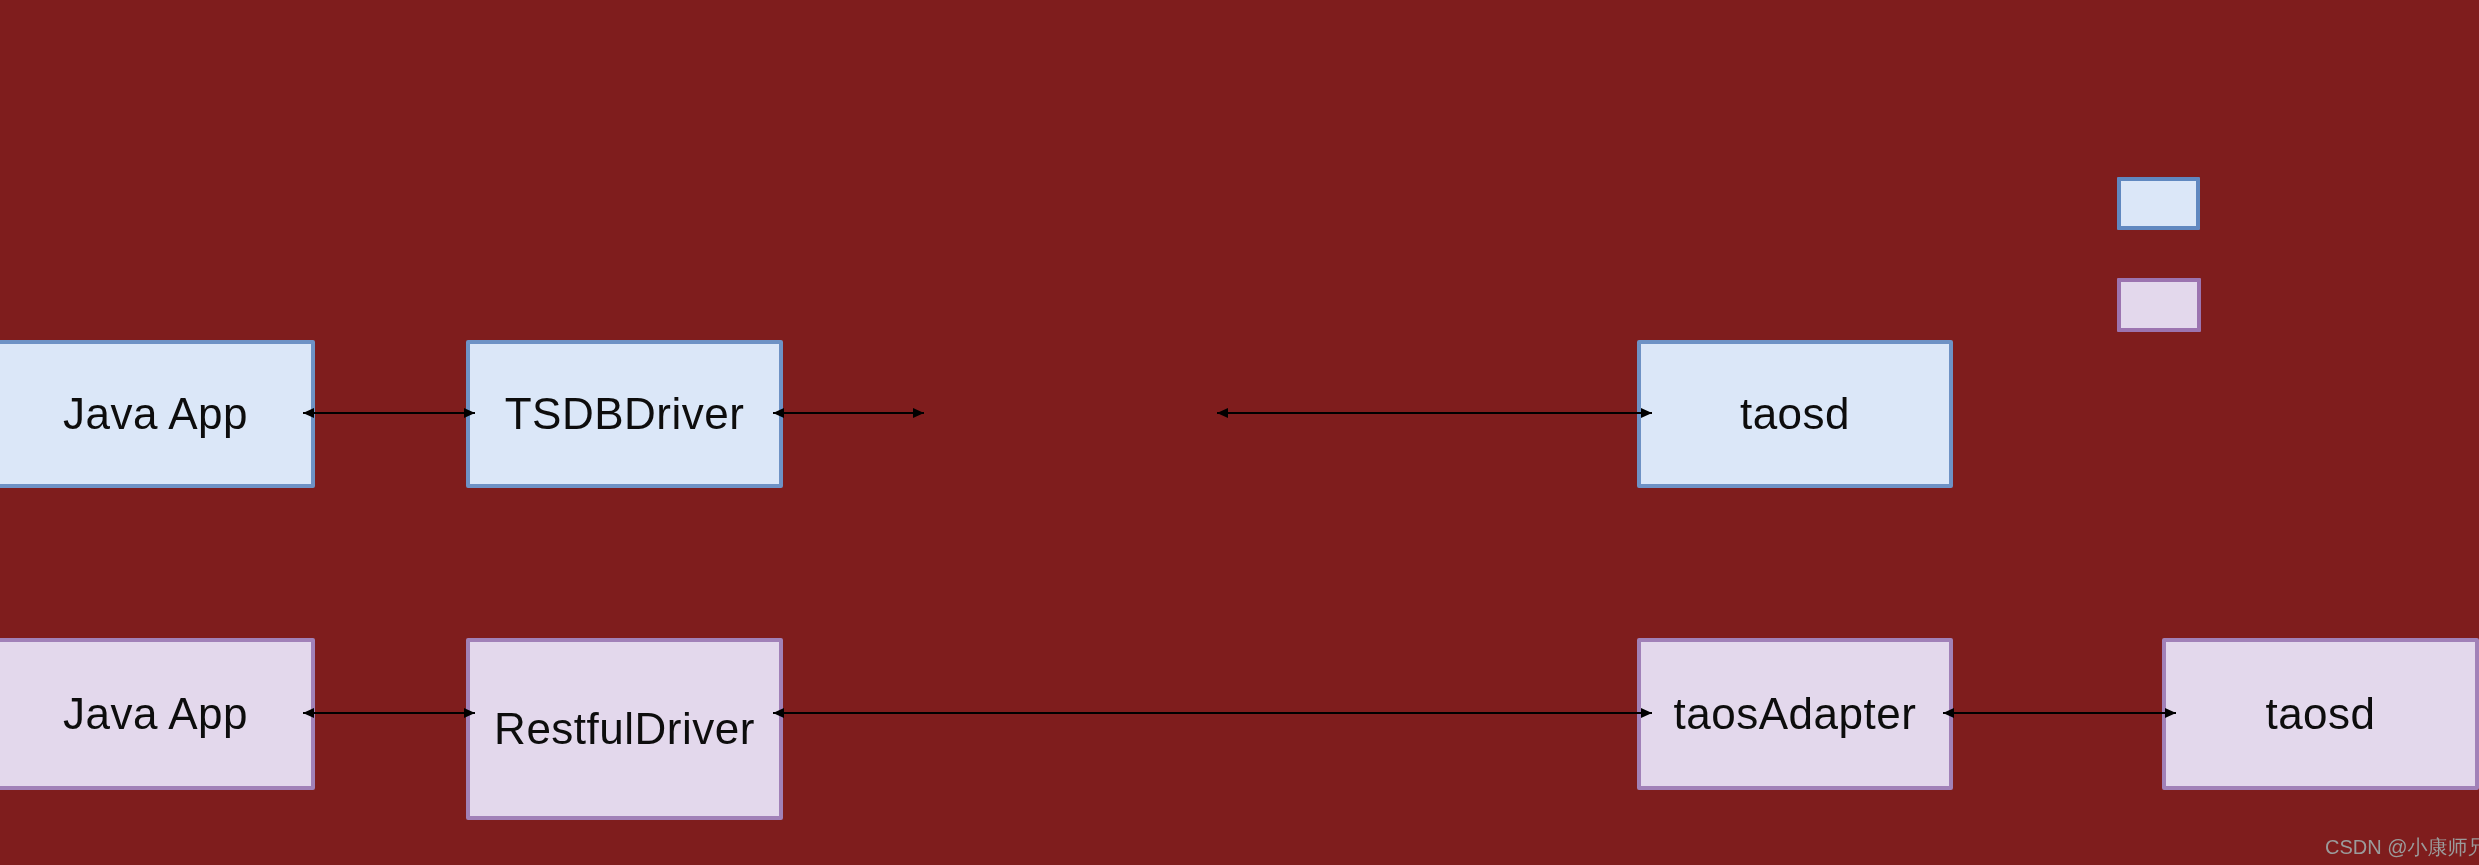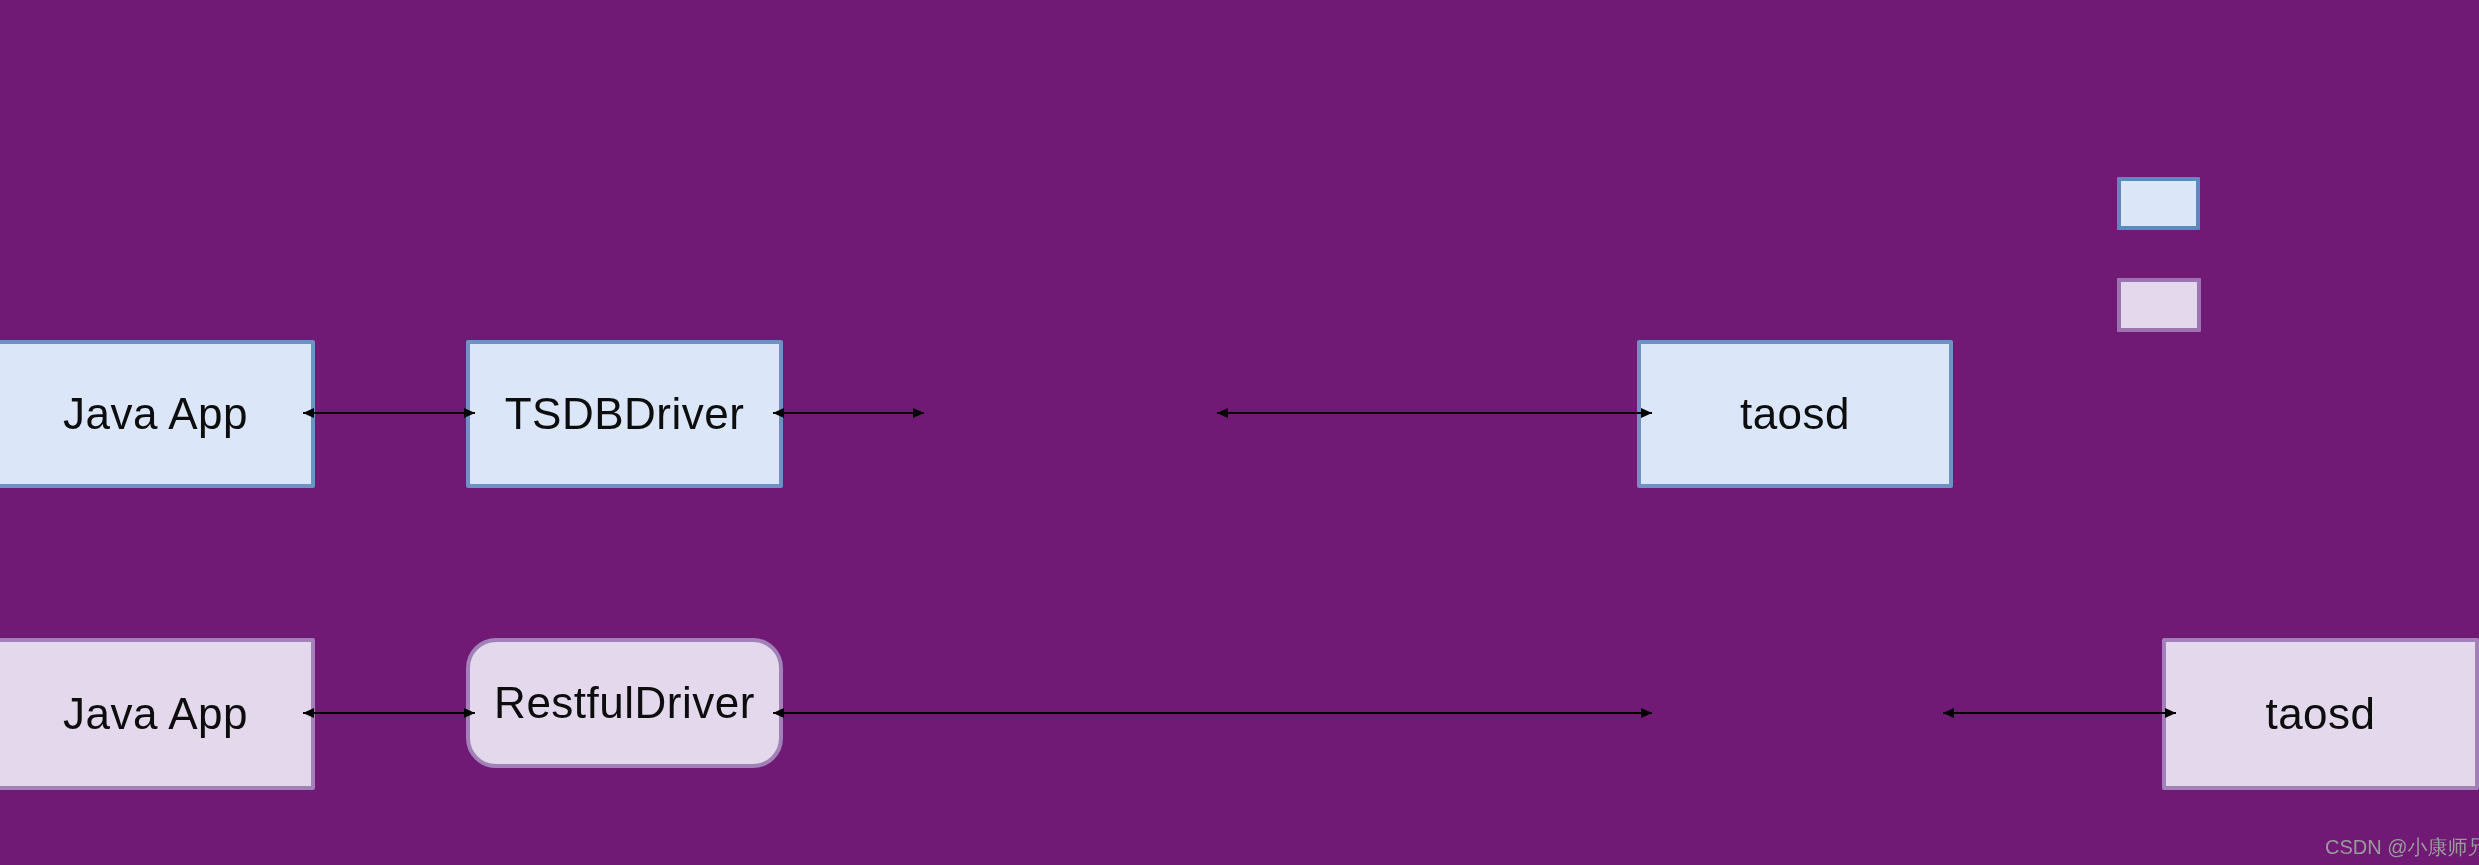"Java App" #canvas { background: #701a75 -> #7f1d1d }
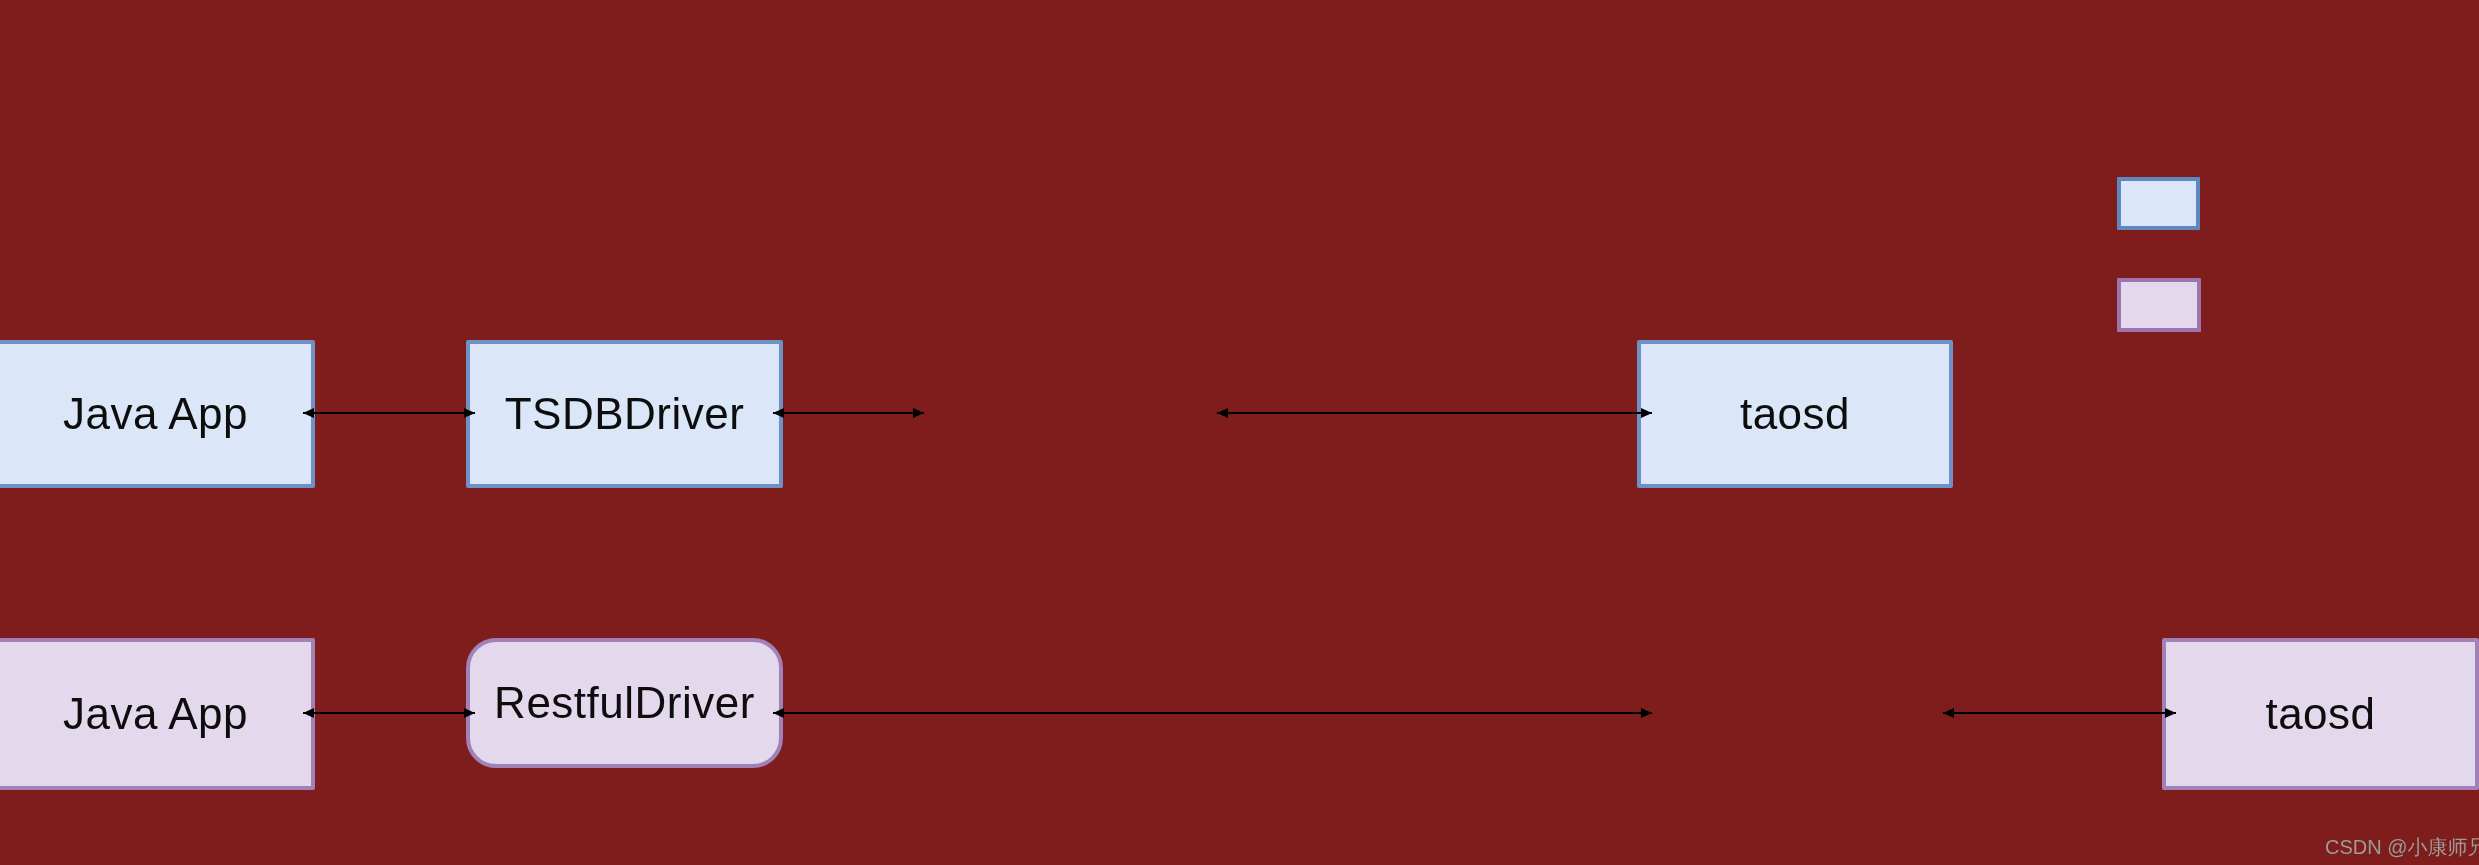"RestfulDriver" #n-restfuldriver { border-radius: 30px -> none; height: 130px -> 182px }
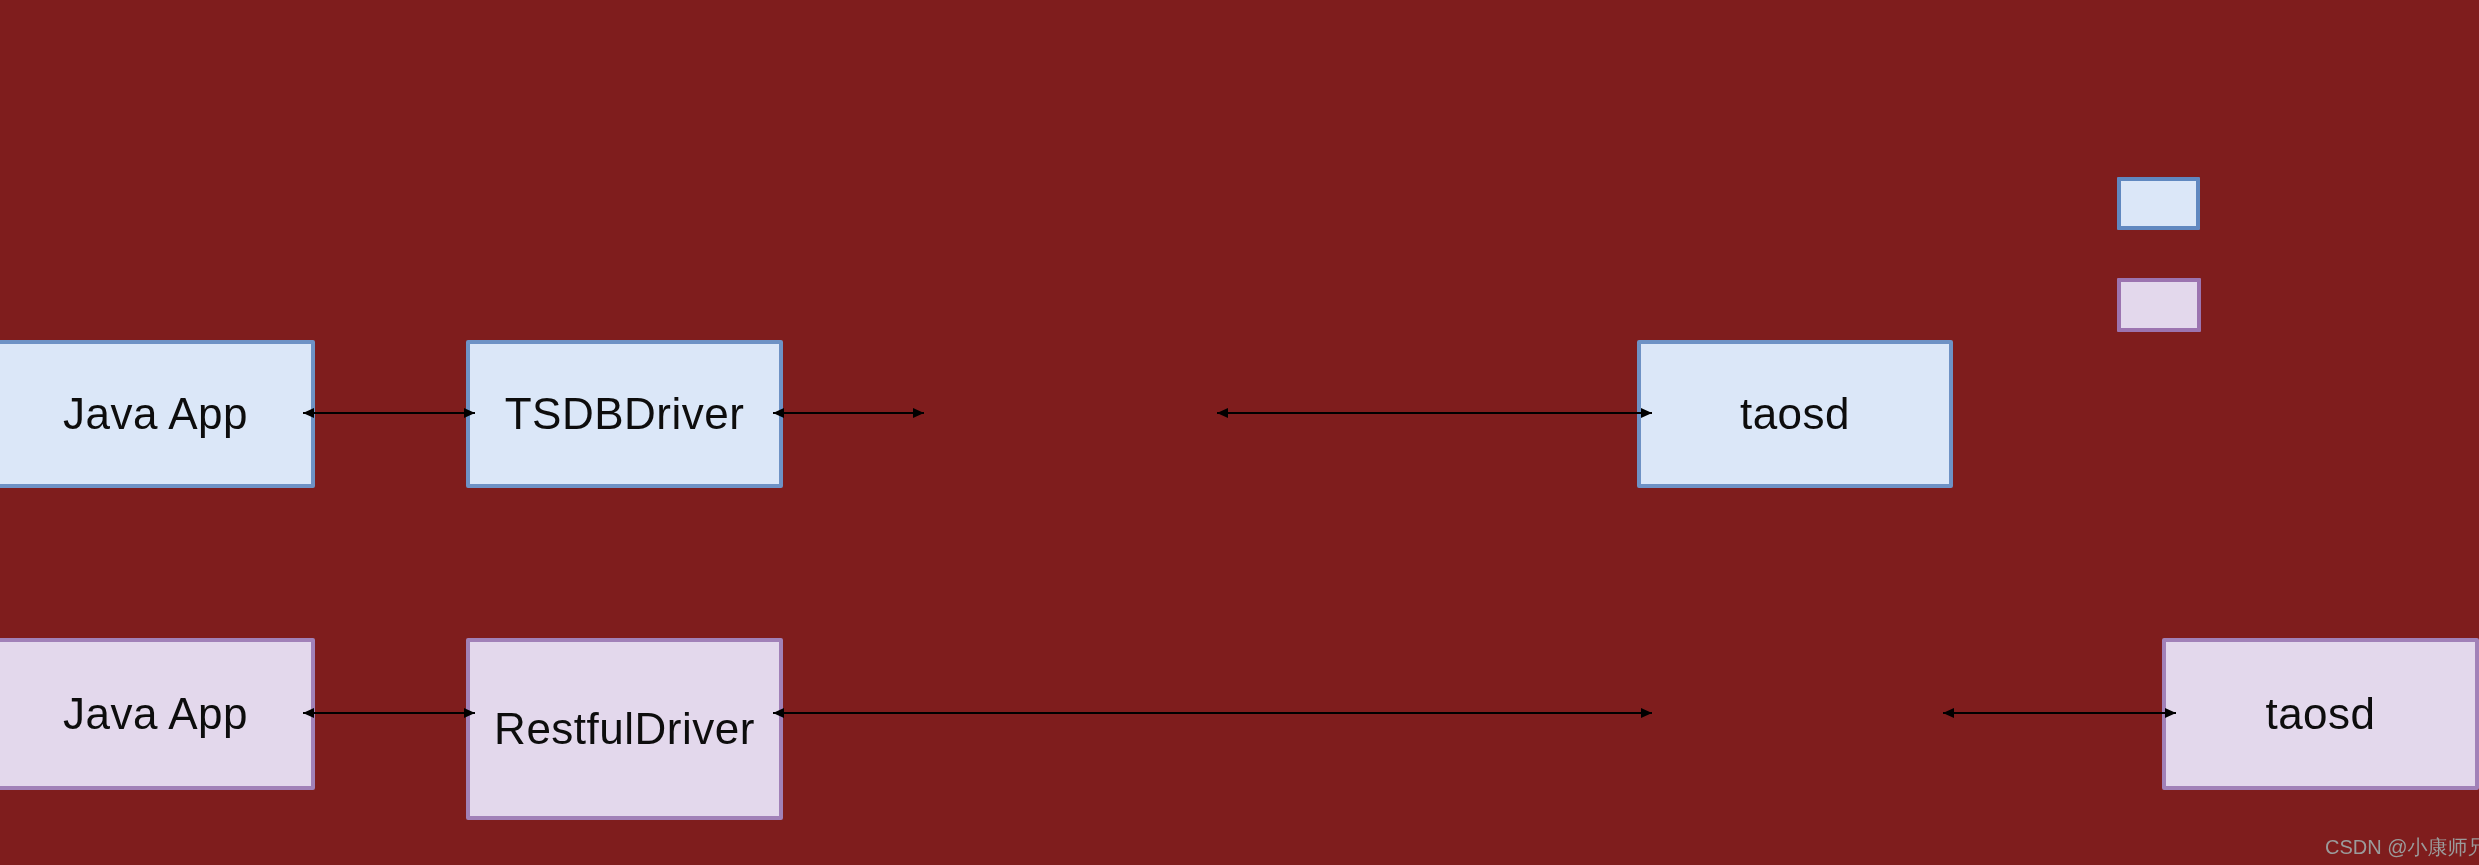"taosAdapter" div.node { html: none -> <div> <span>taosAdapter</span> </div> }
